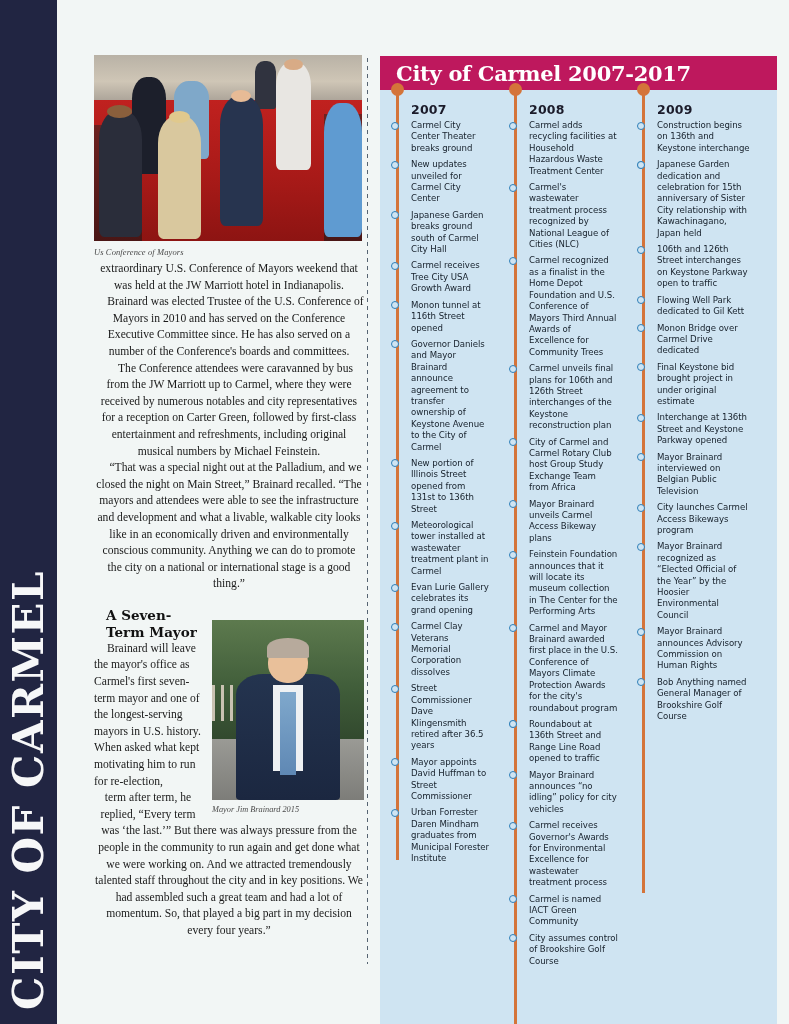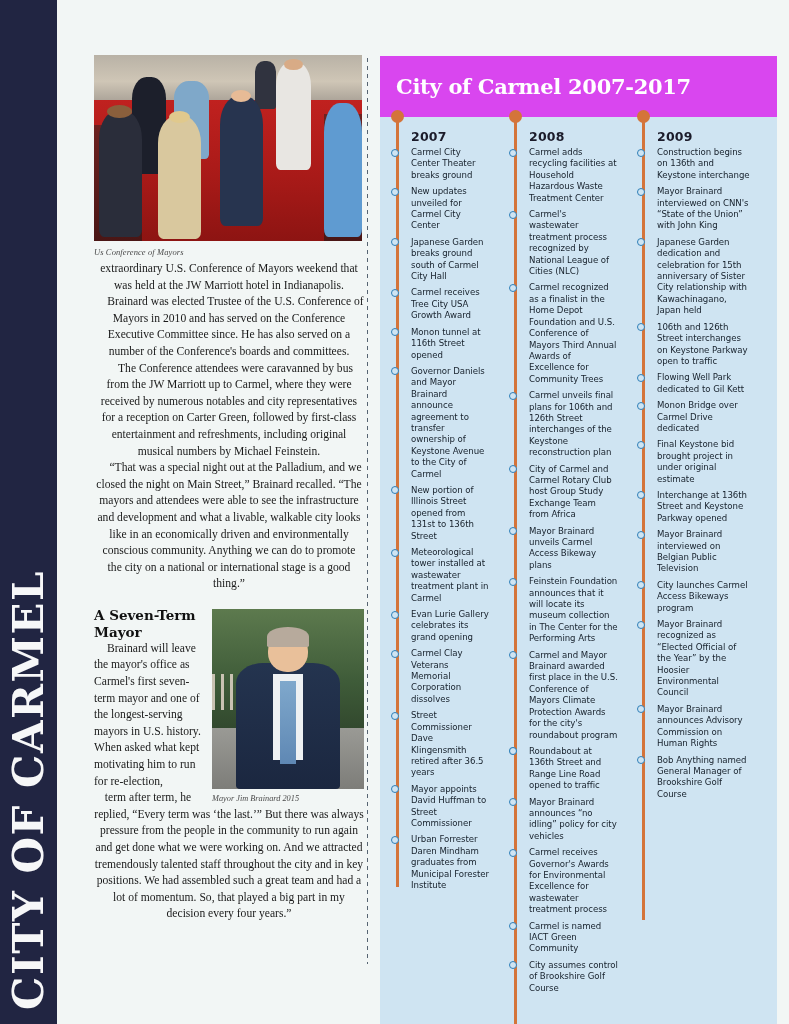"City of Carmel 2007-2017" .tl-header { background: #d946ef -> #be185d; height: 61px -> 34px }
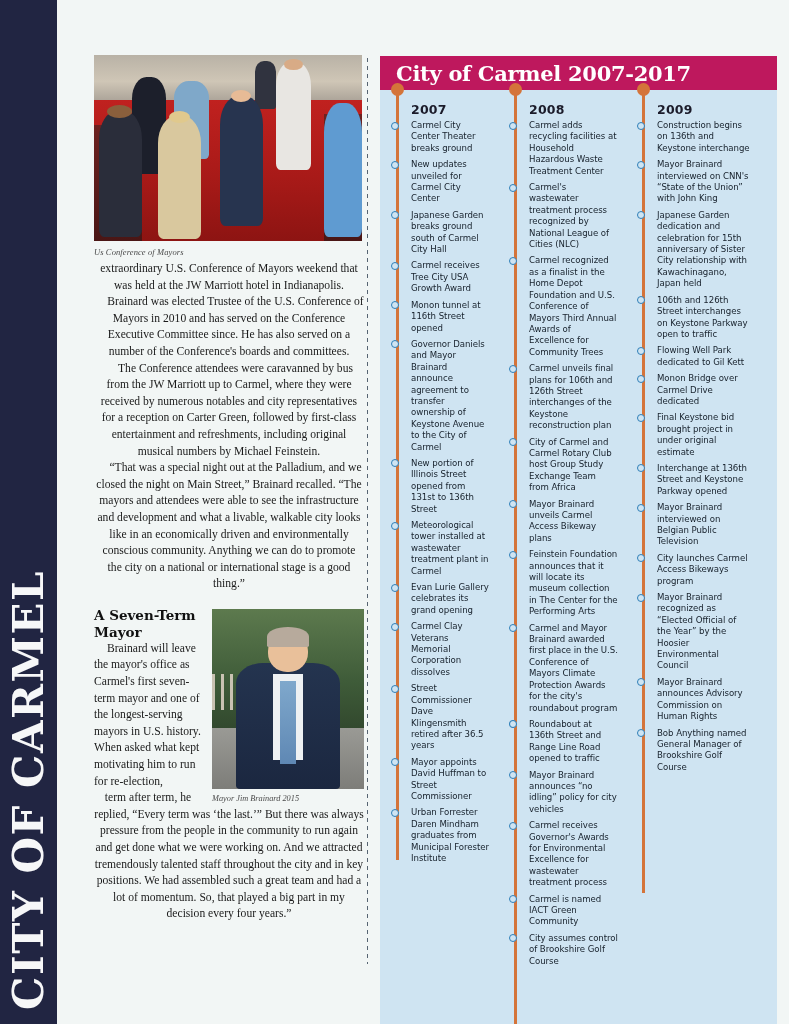"Mayor Brainard interviewed on CNN's" span { html: <span>Mayor Brainard interviewed on CNN's “State of the Union” with John King</span> -> none }
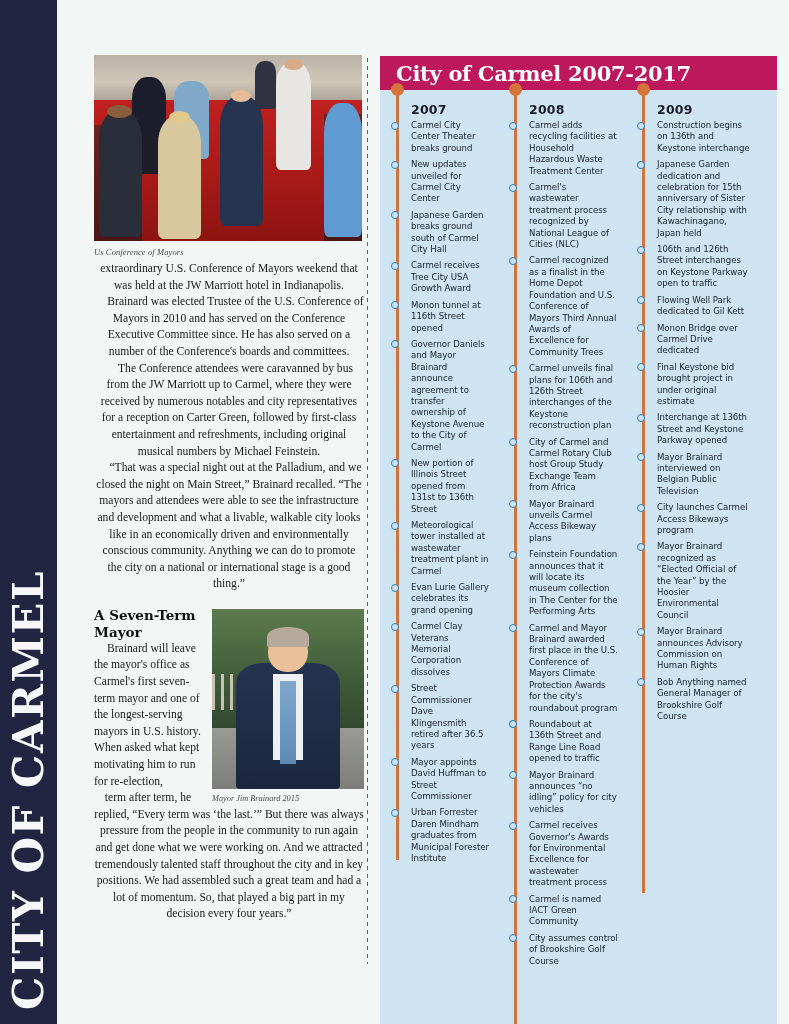"A Seven-Term Mayor" .subhead { margin-left: none -> 12px }
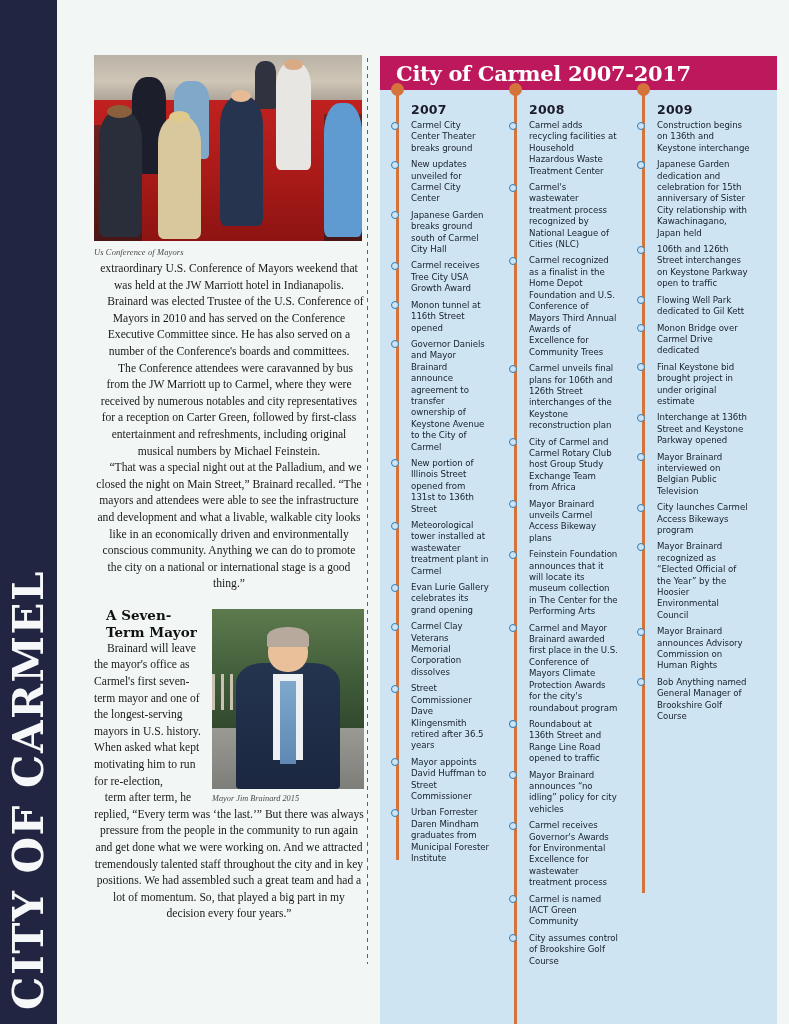"Mayor Jim Brainard 2015" .portrait-wrap { margin-top: 2px -> 13px }
